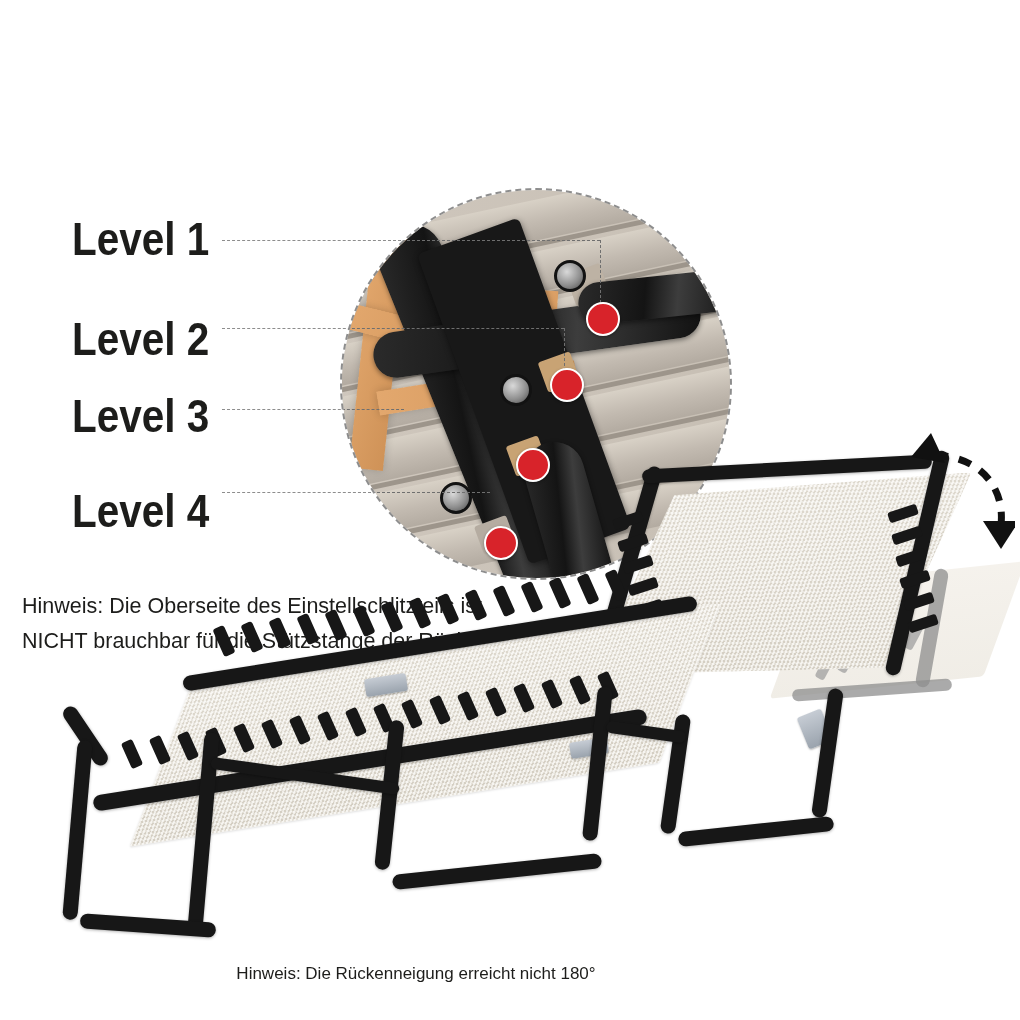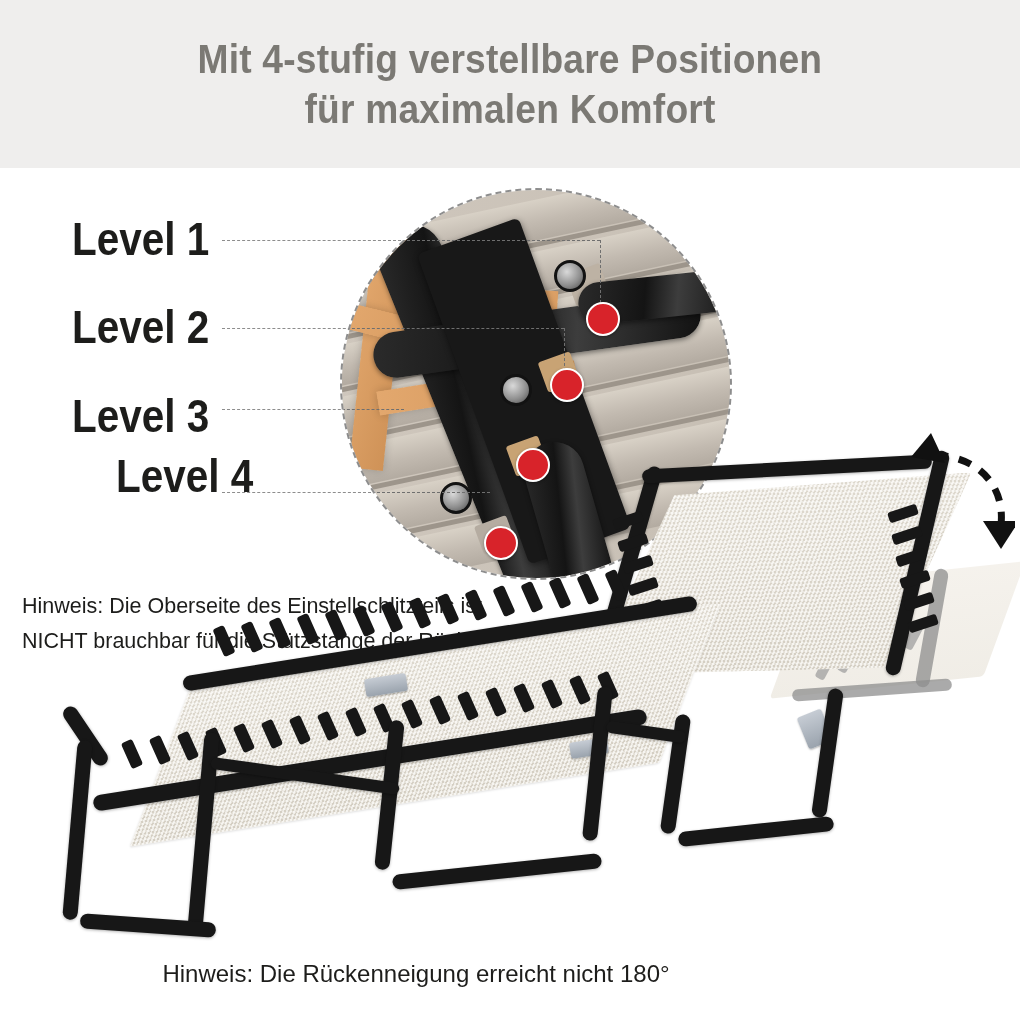"Mit 4-stufig verstellbare Positionen" div.header { html: <div> <div>Mit 4-stufig verstellbare Positionen</div> <div>für maximalen Komfort</div> </div> -> none }
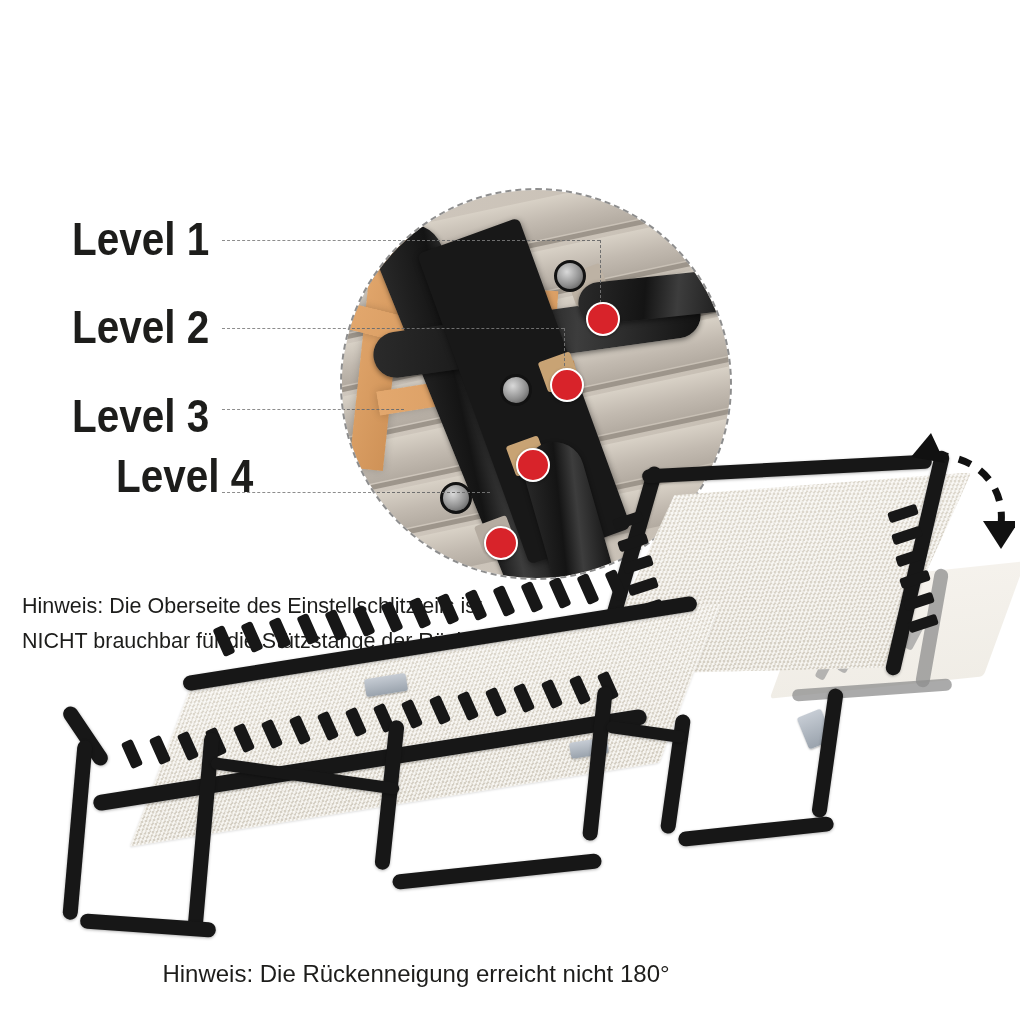"Level 2" div.level-row { top: 297px -> 309px }
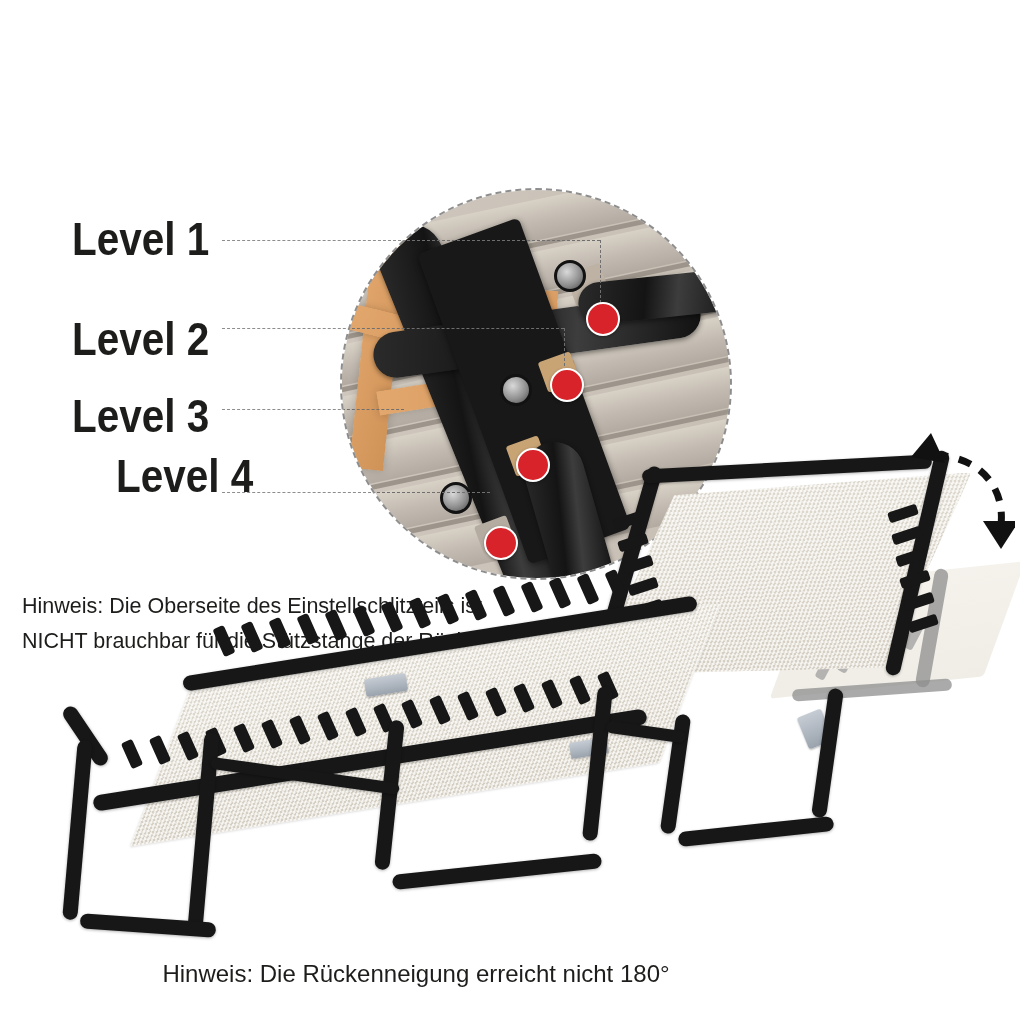"Level 4" div.level-row { margin-left: 44px -> none; top: 446px -> 481px }
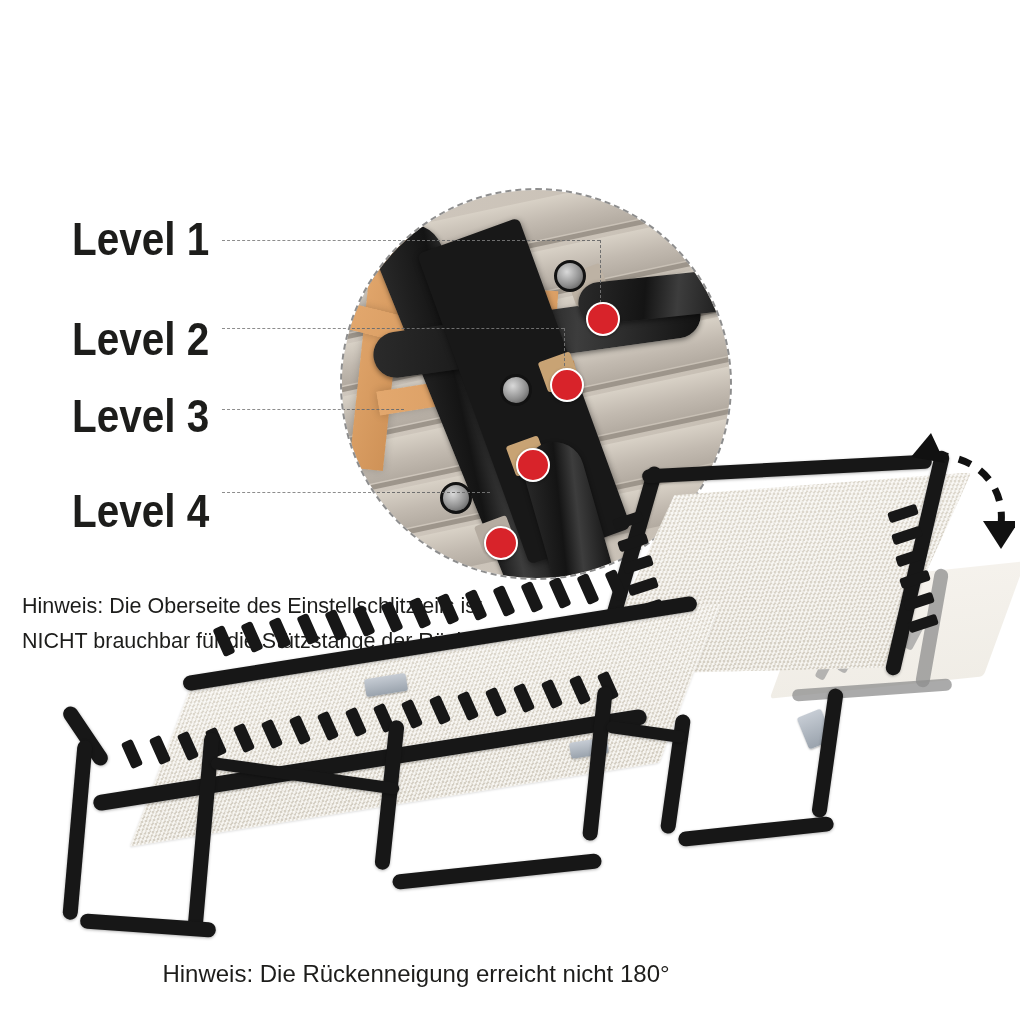"Hinweis: Die Rückenneigung erreicht" .note-bottom { font-size: 24px -> 17px }
